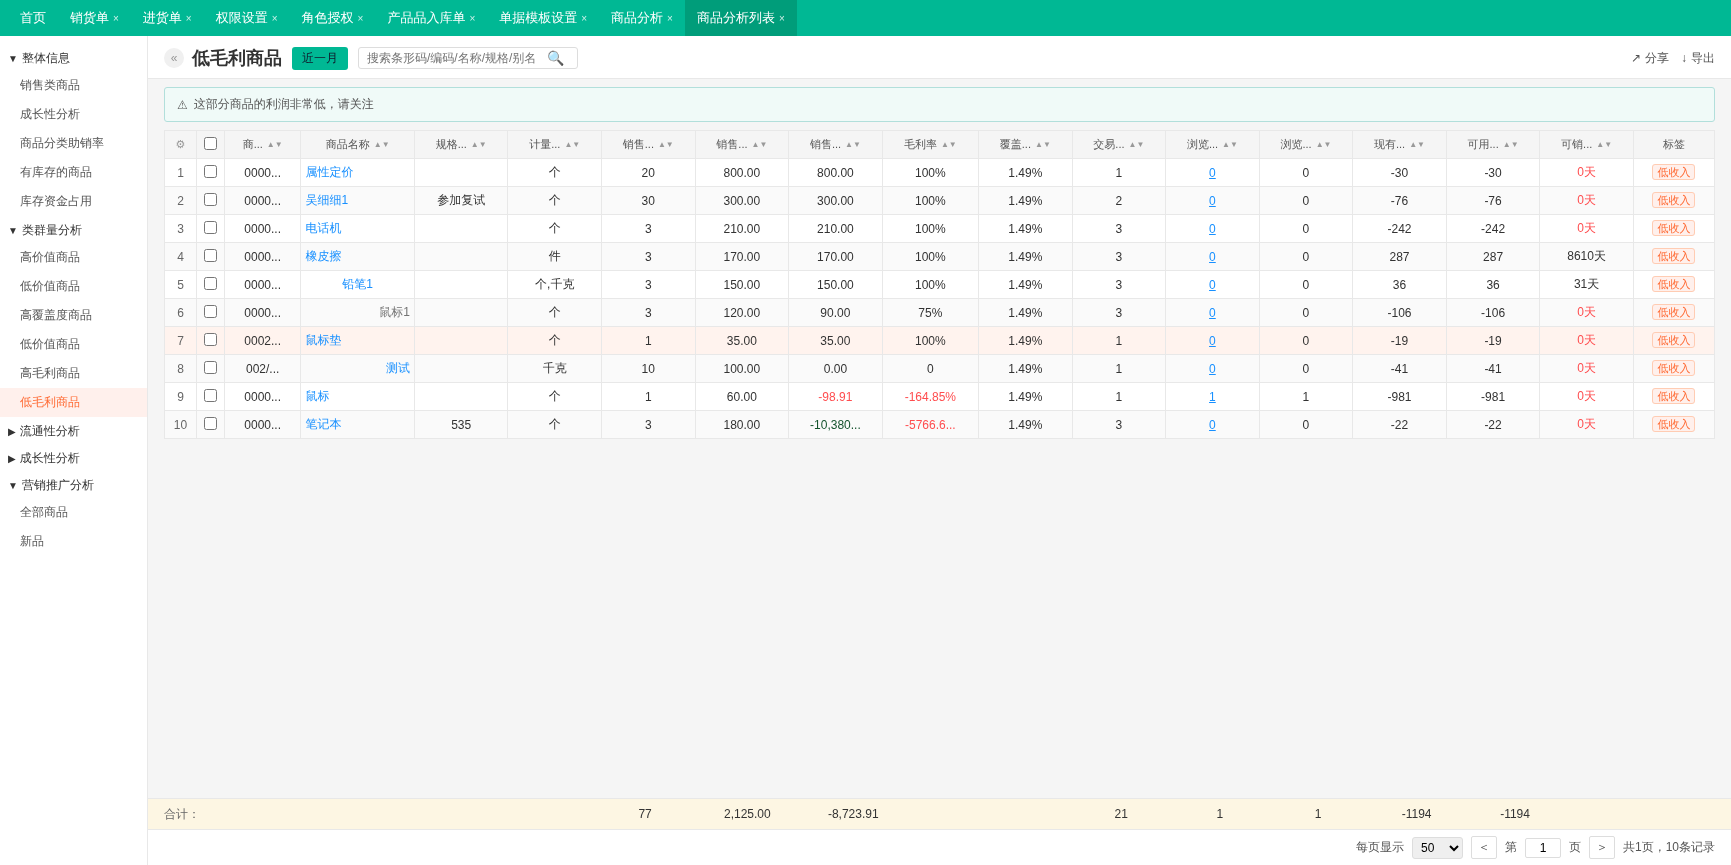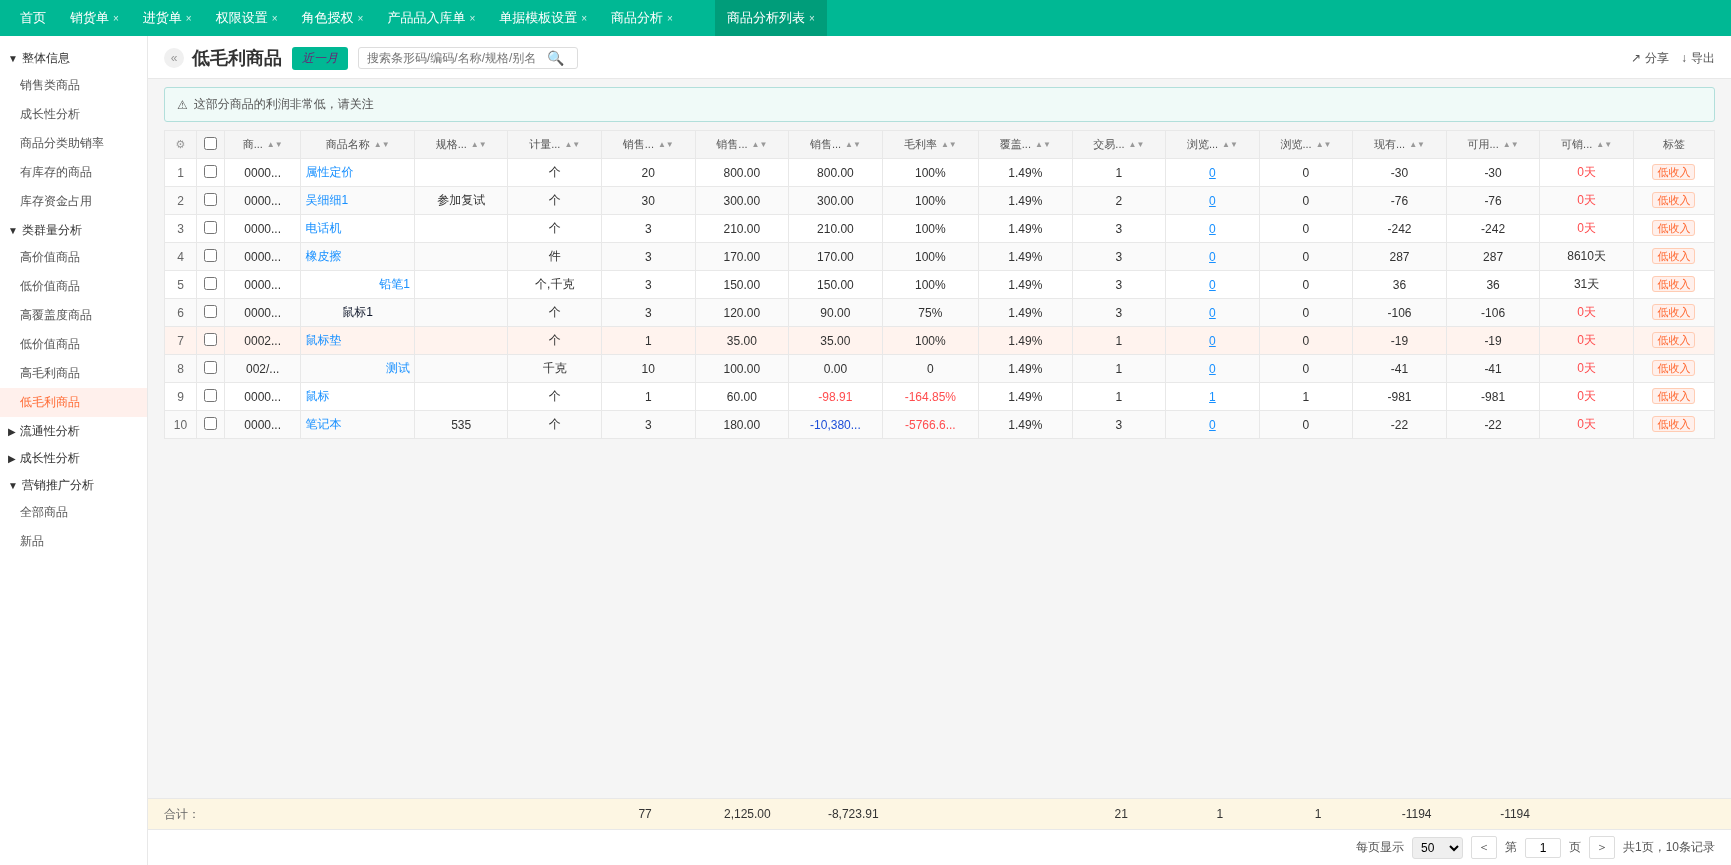"商品分析列表" .nav-item.active { margin-left: 30px -> none }
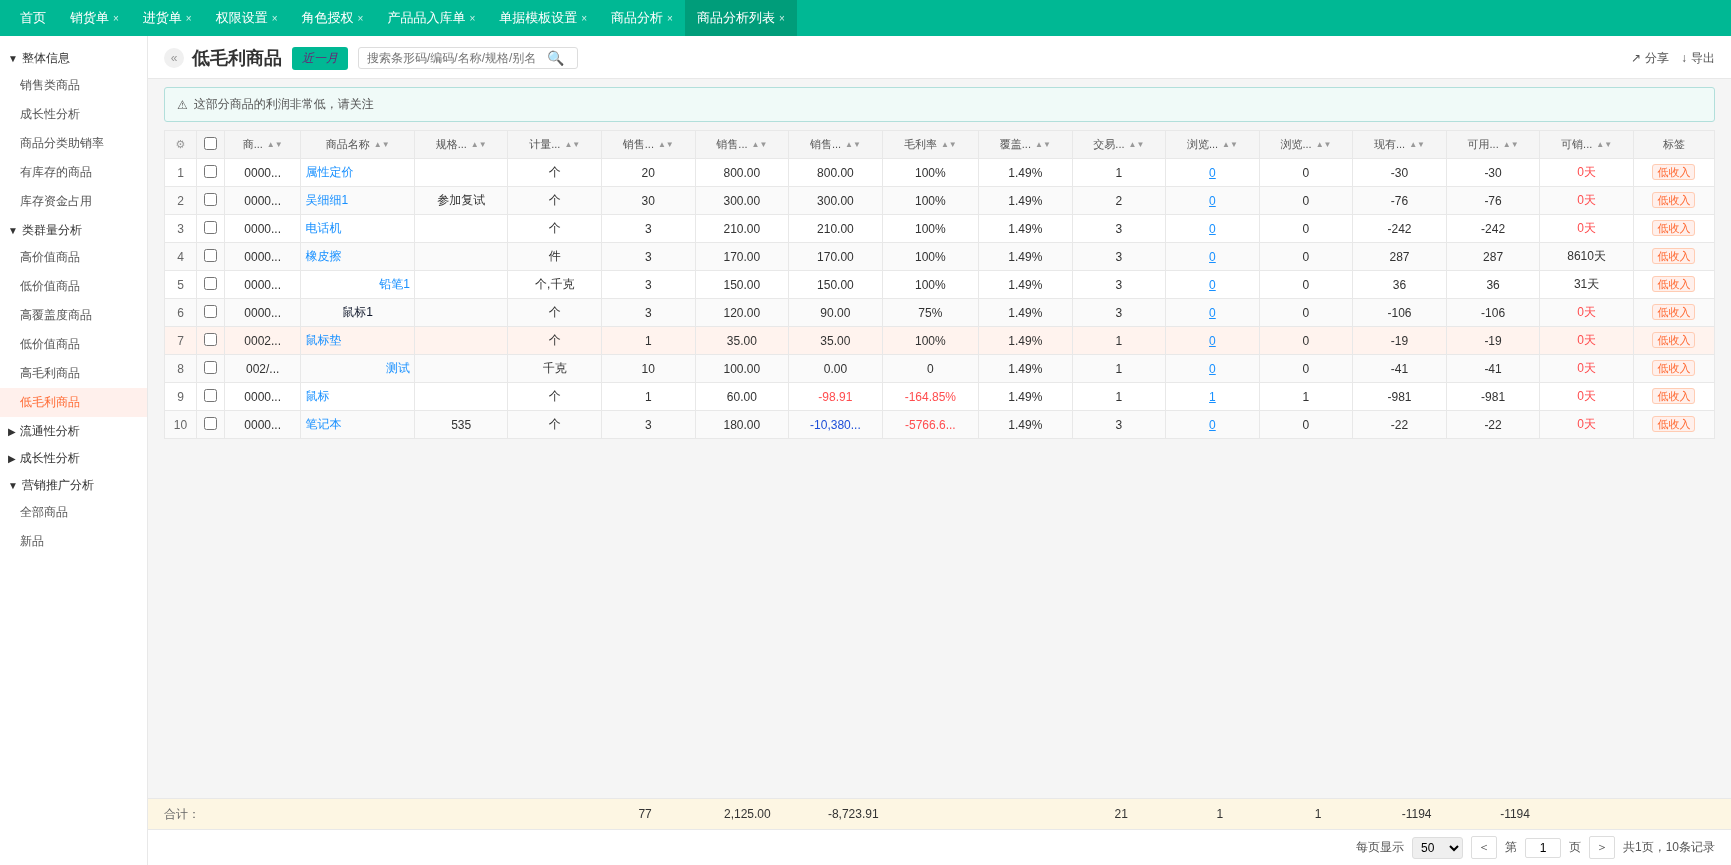"近一月" .period-btn { color: #701a75 -> #0f172a; font-style: italic -> none }
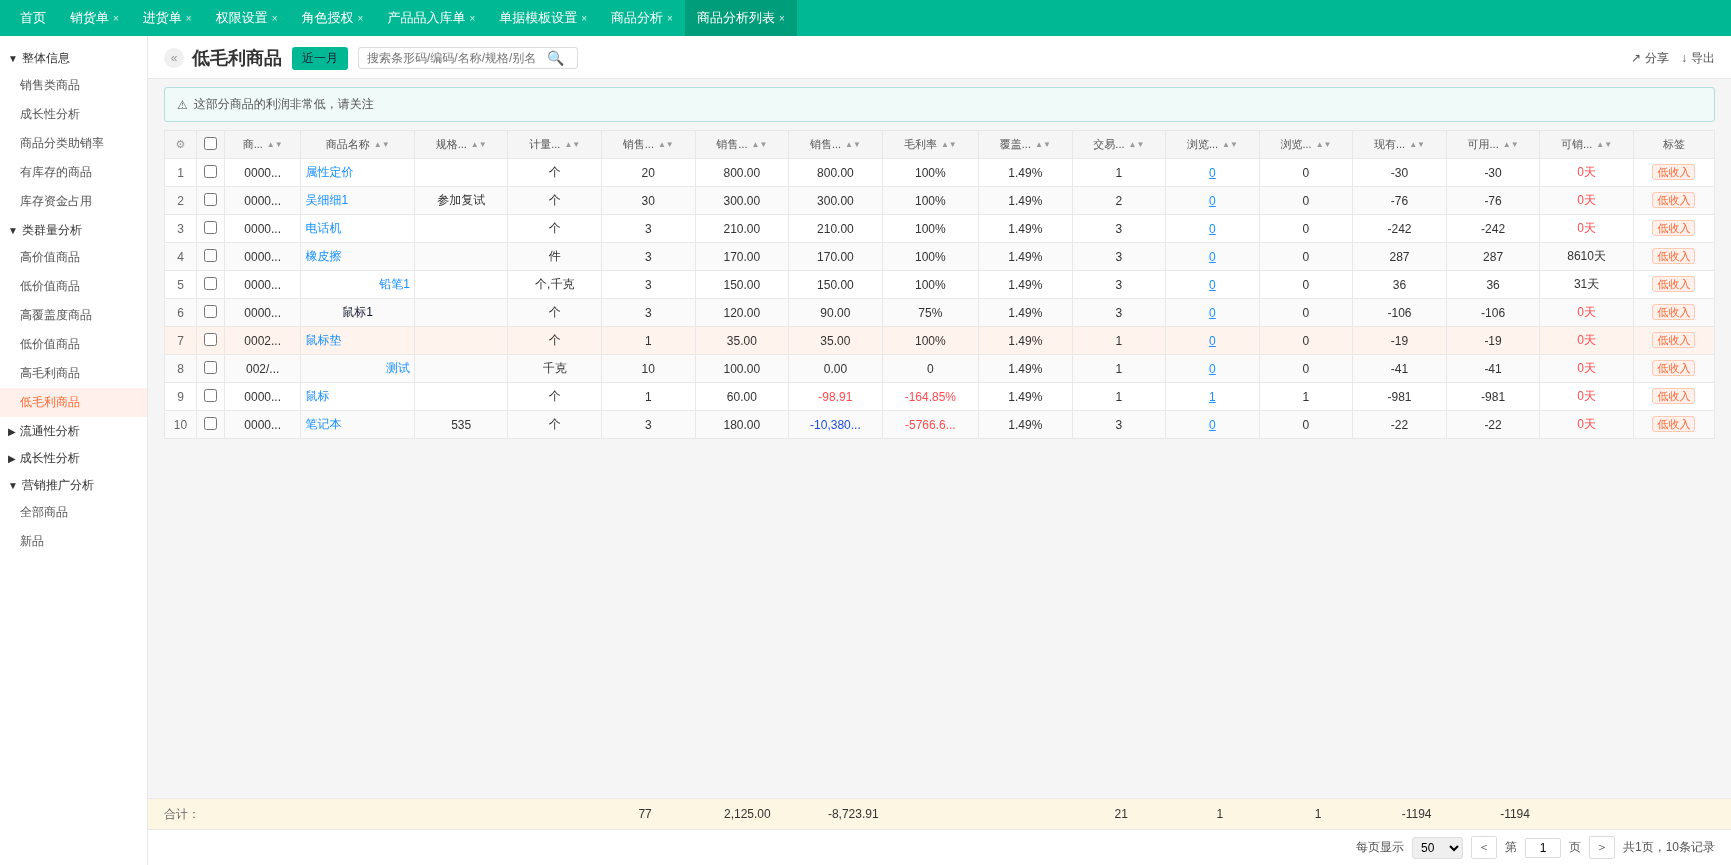"铅笔1" td { text-align: right -> center }
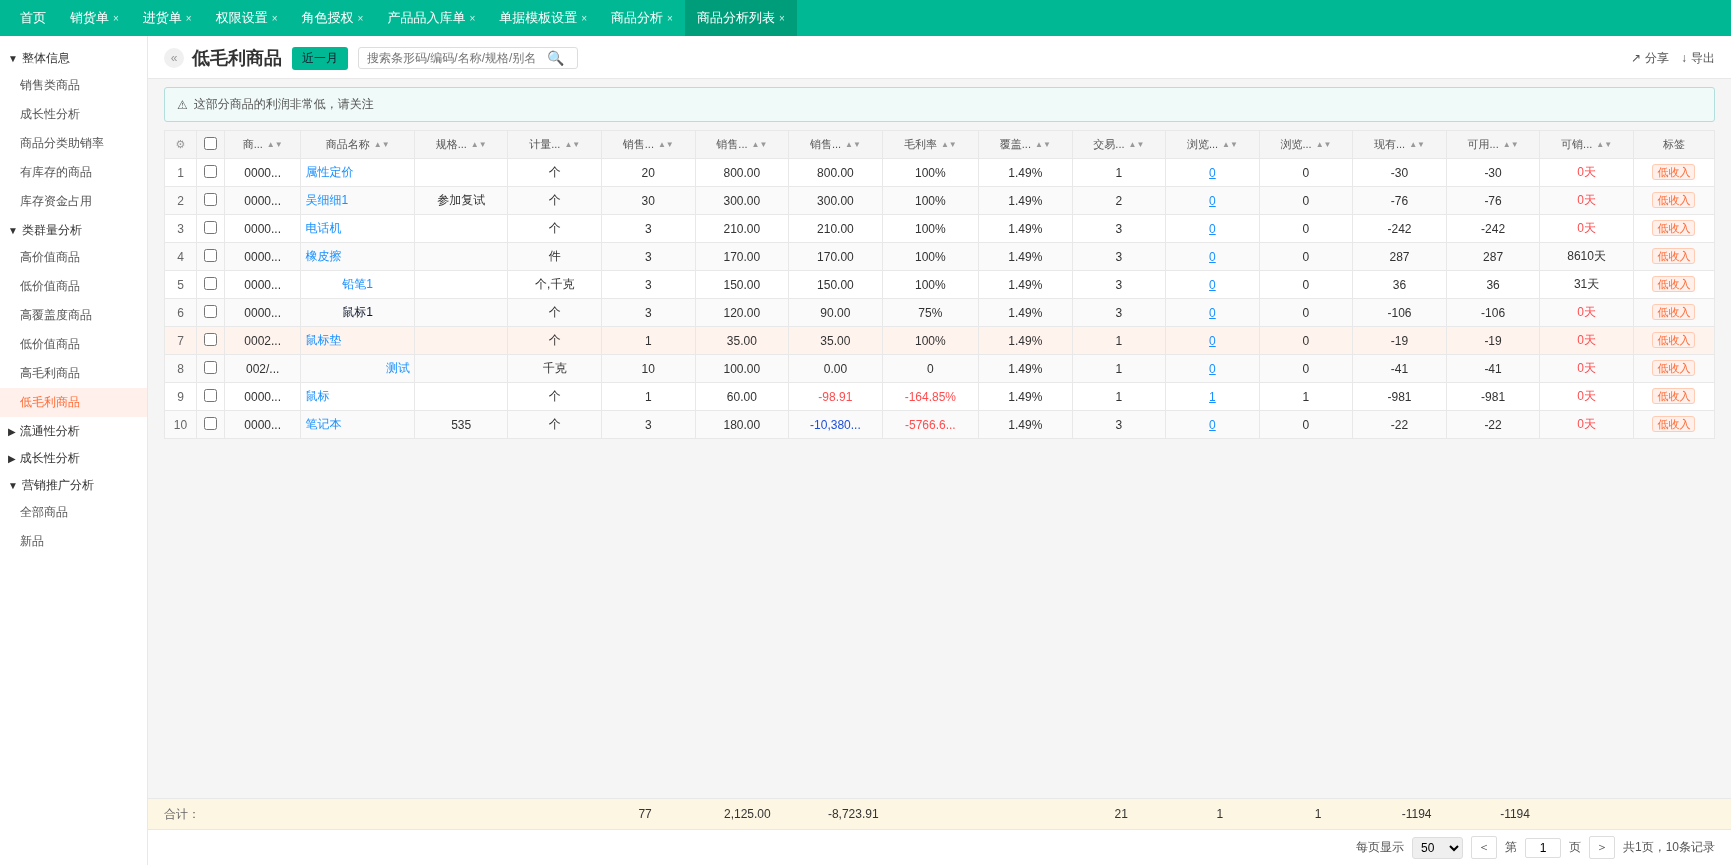"鼠标1" td { color: #0f172a -> #737373; text-align: center -> right }
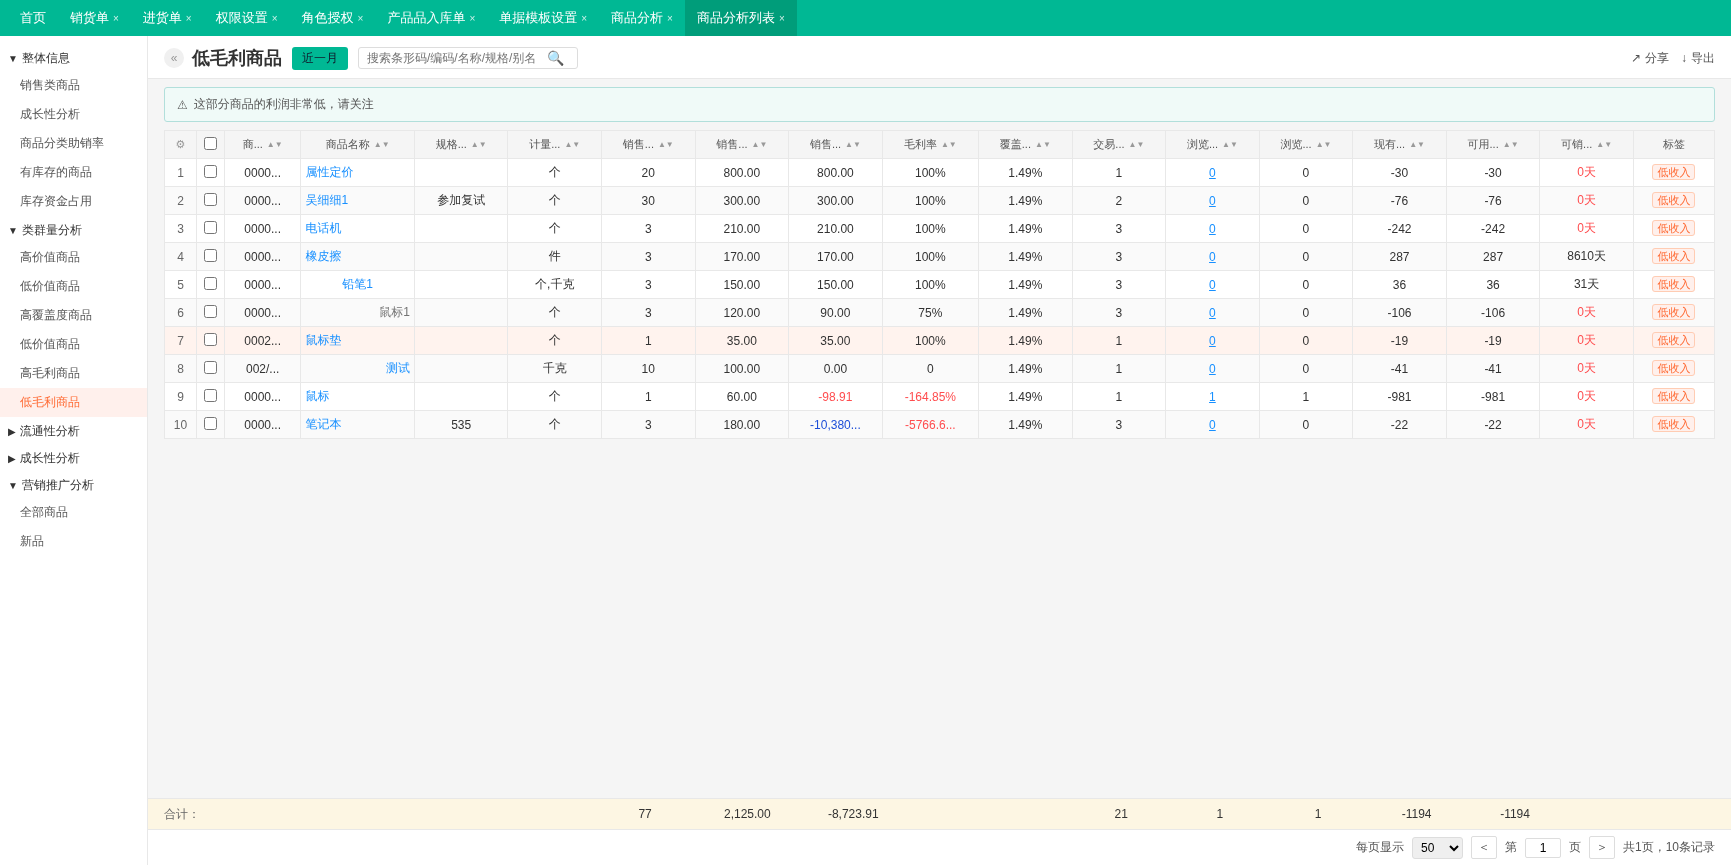"-10,380..." td { color: #1d4ed8 -> #14532d }
